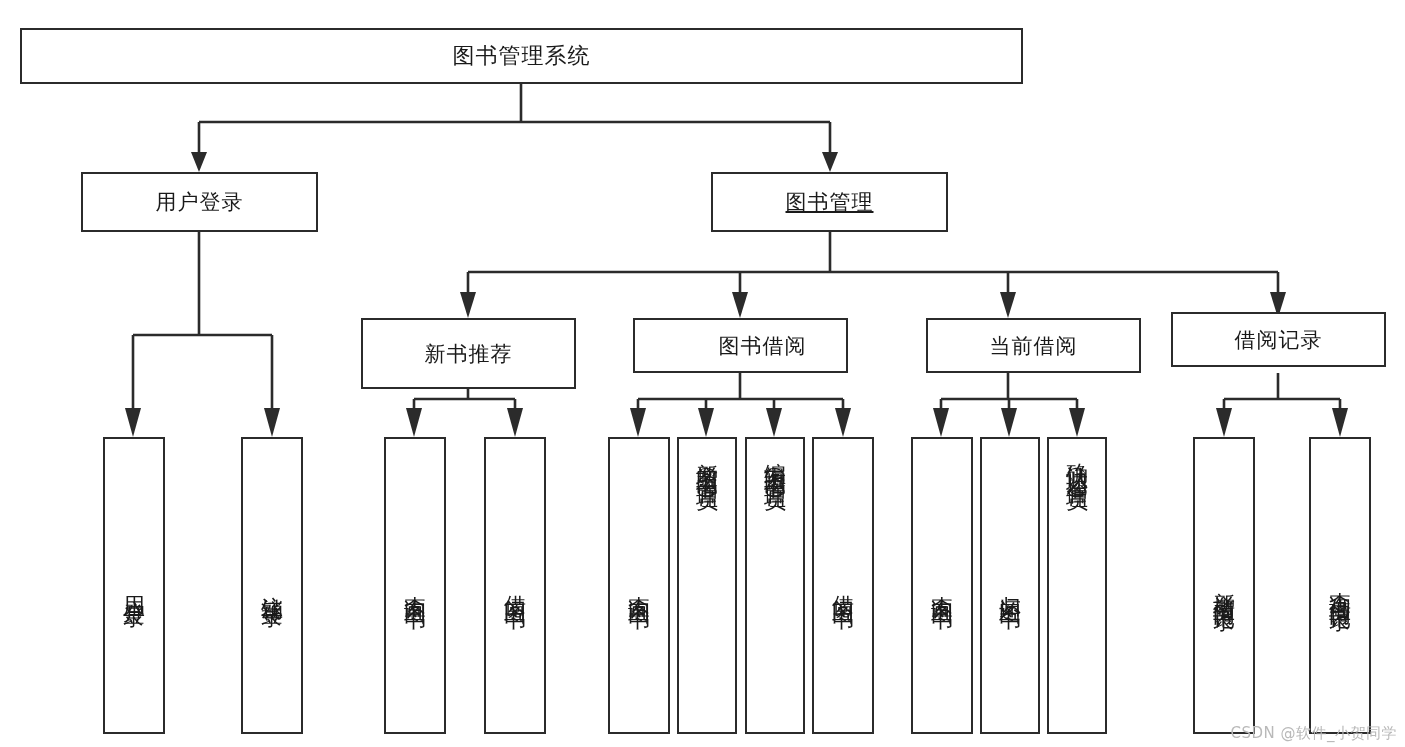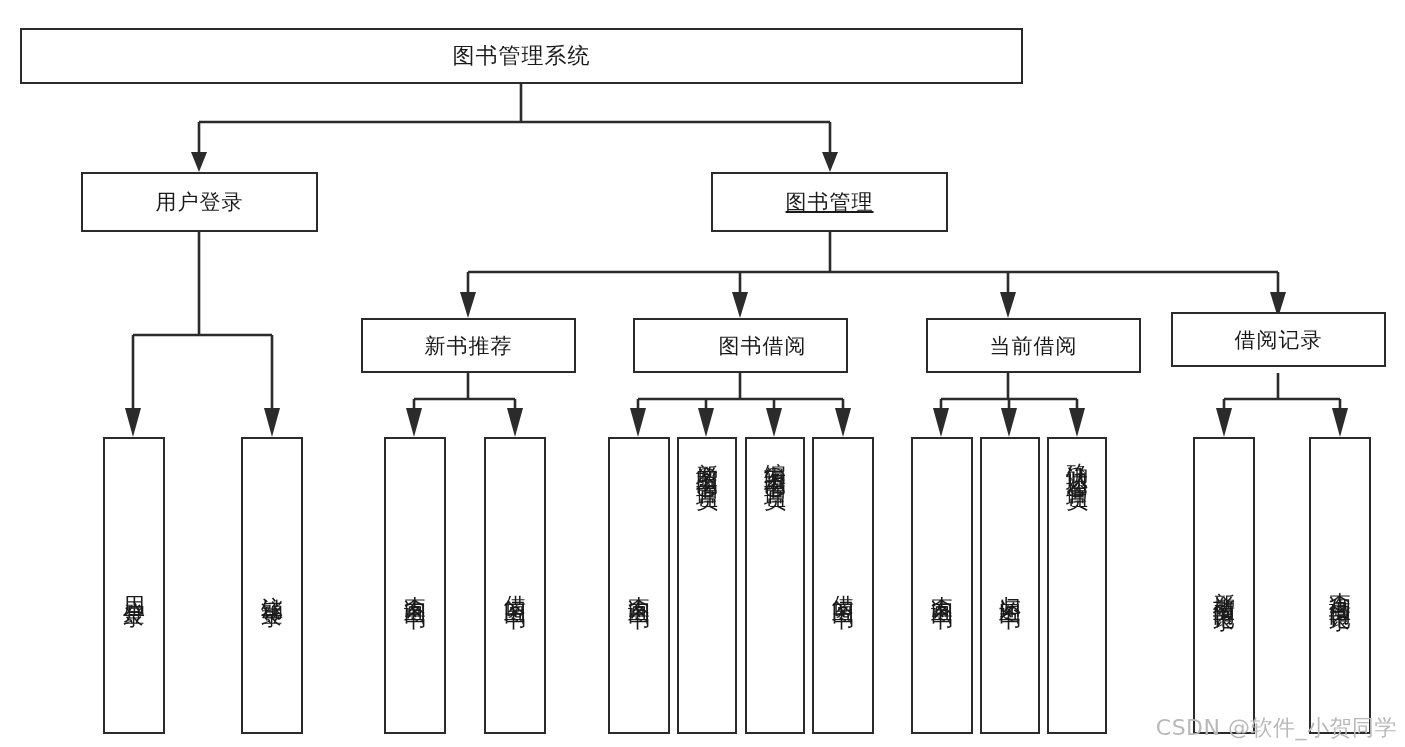"新书推荐" div.node { height: 55px -> 71px }
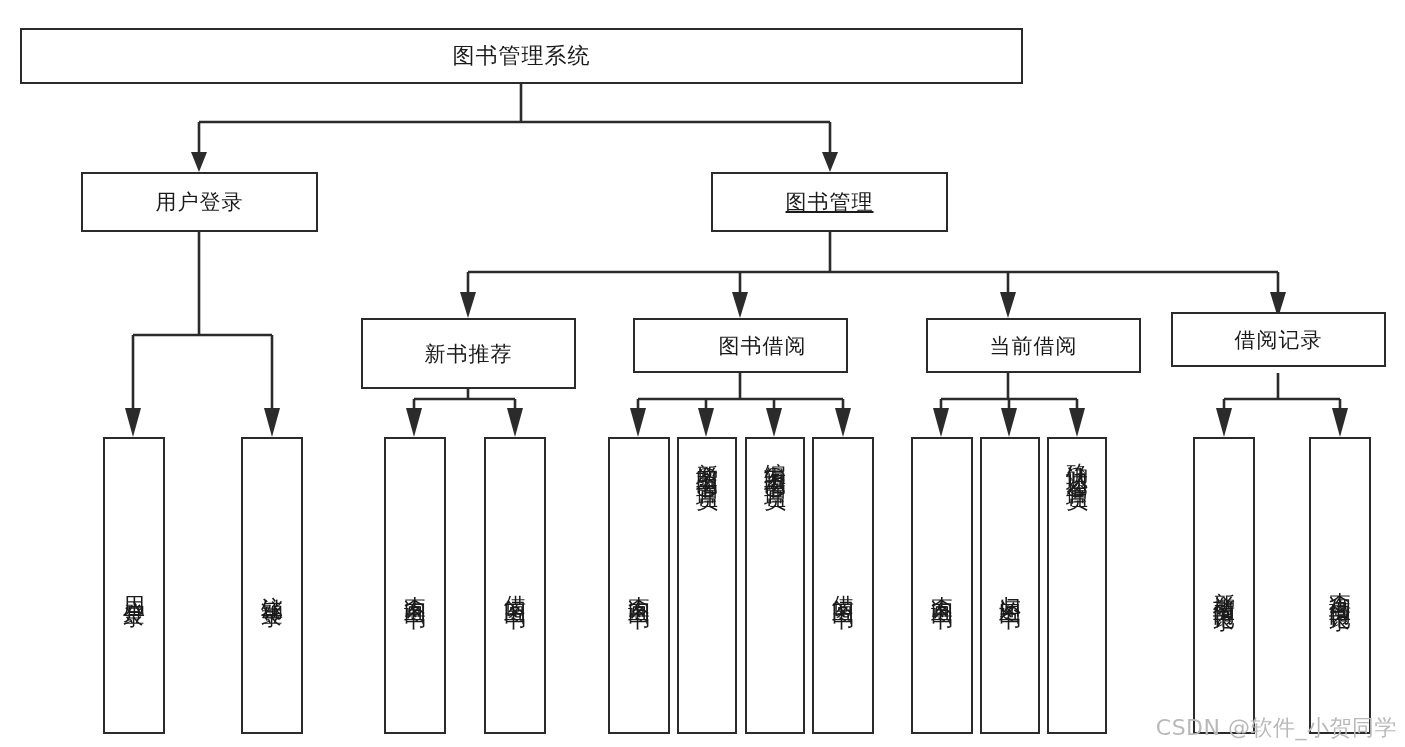"CSDN @软件_小贺同学" #watermark { font-size: 22px -> 15px }
